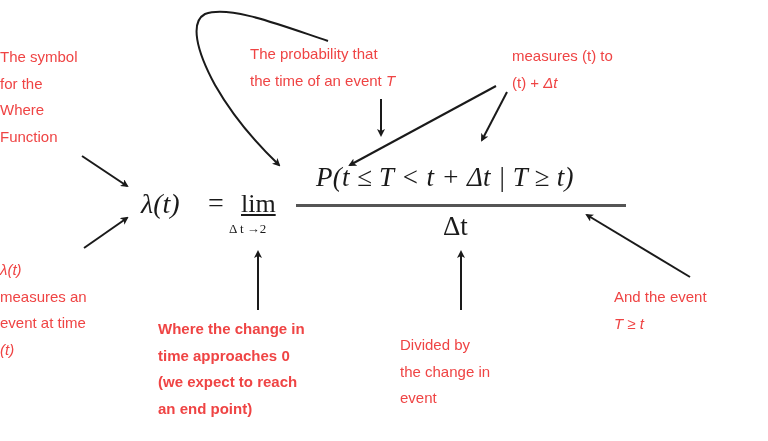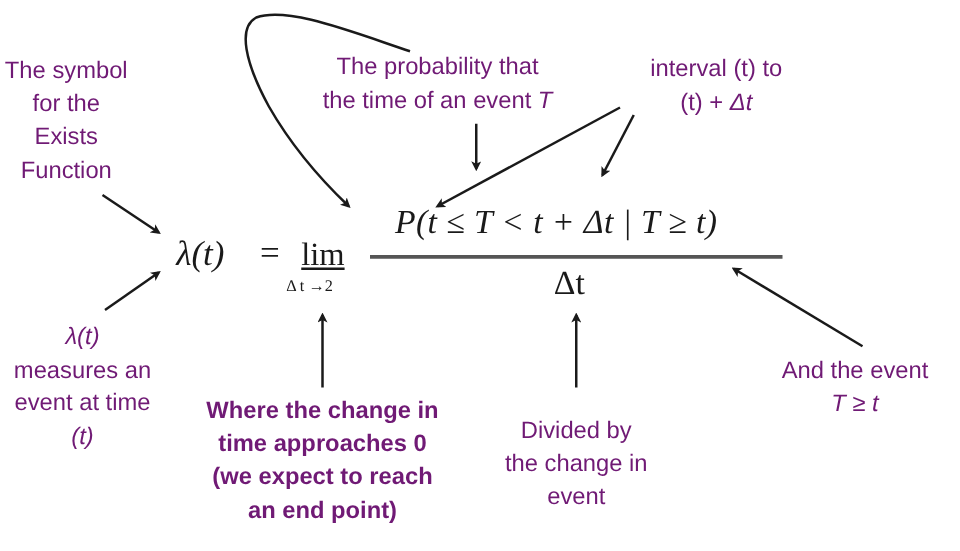"The symbol" .label { color: #701a75 -> #ef4444; font-size: 19px -> 15px; text-align: center -> none }
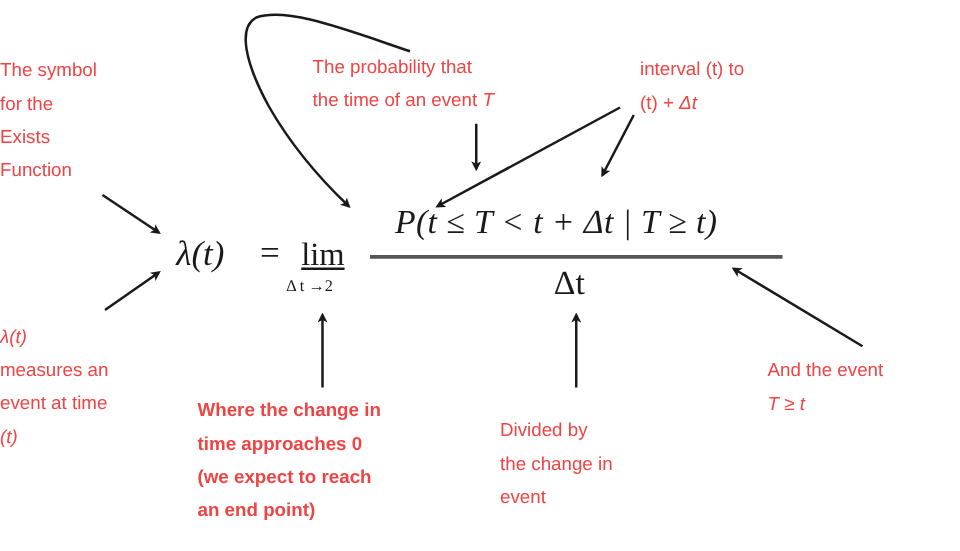"interval (t) to" span.line { text: interval -> measures }
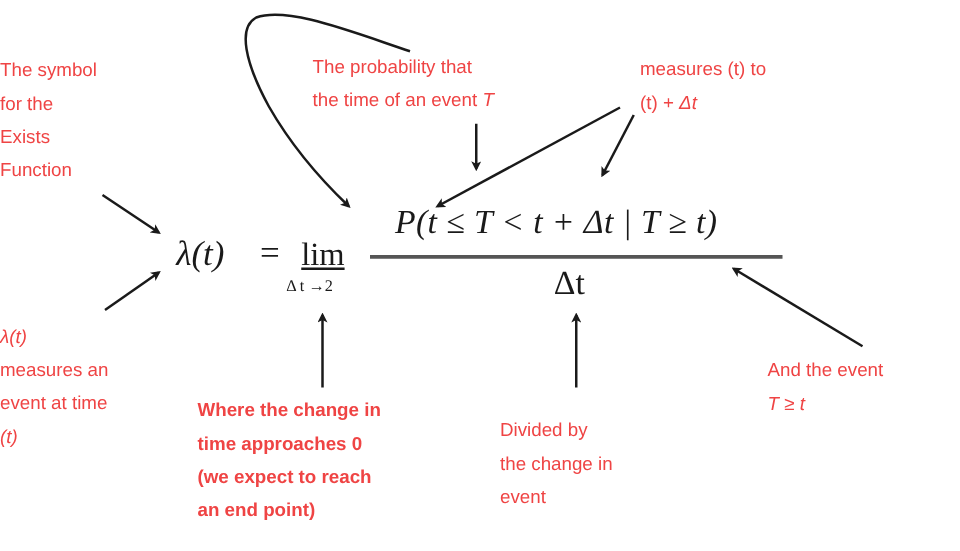"Exists" span.line { text: Exists -> Where }
